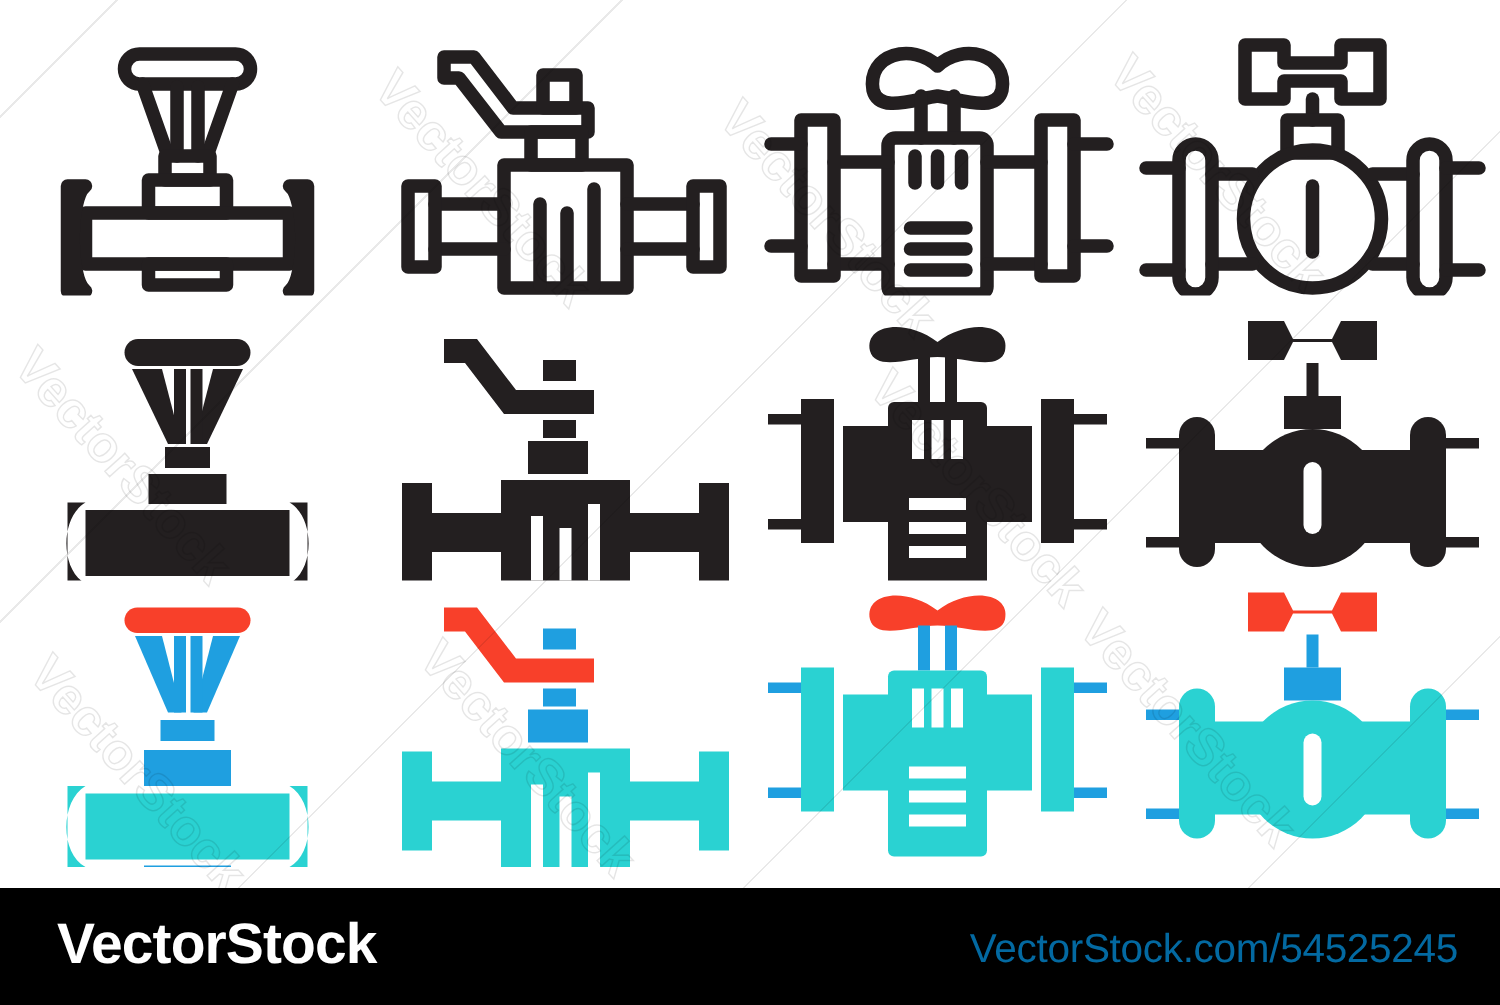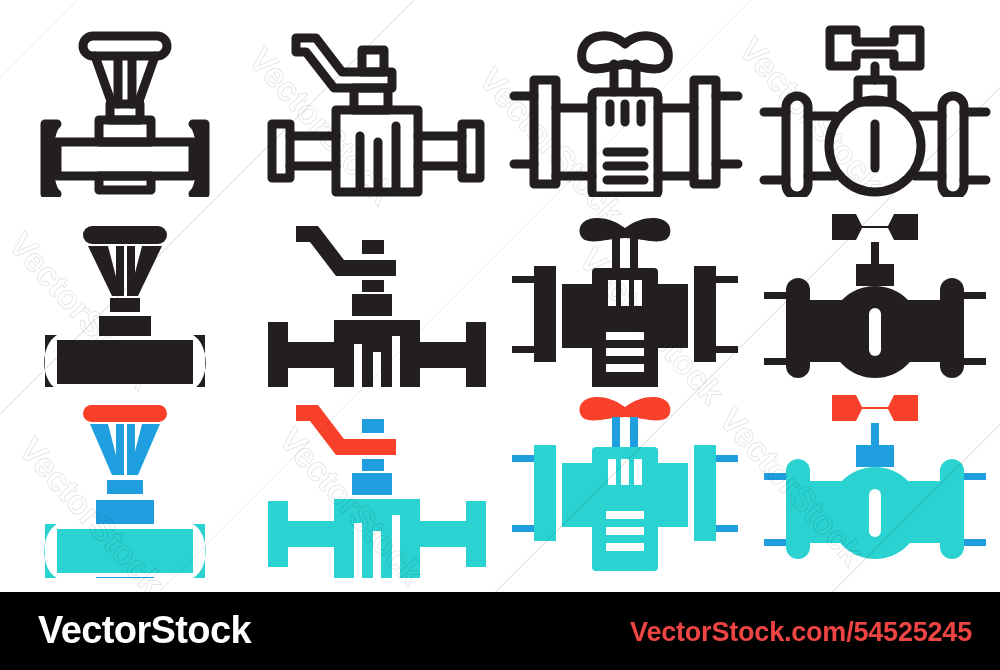"VectorStock.com/54525245" #footer-url { color: #ef4444 -> #0369a1; font-weight: 700 -> 400 }
